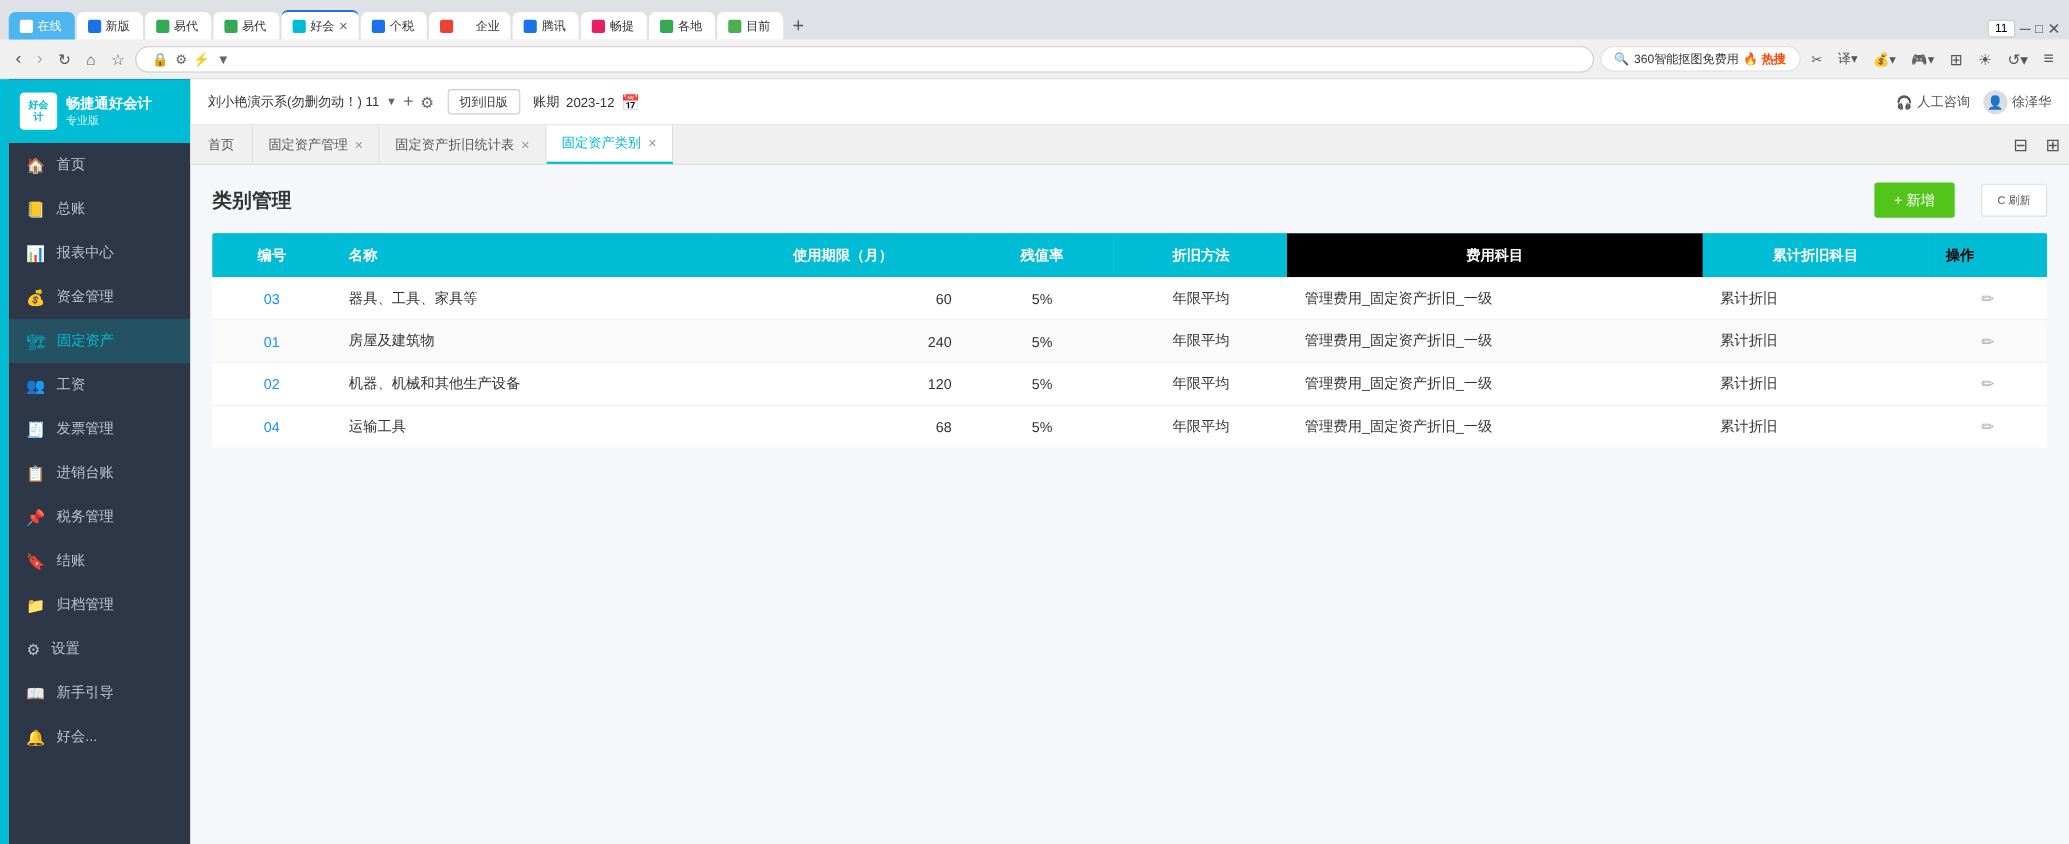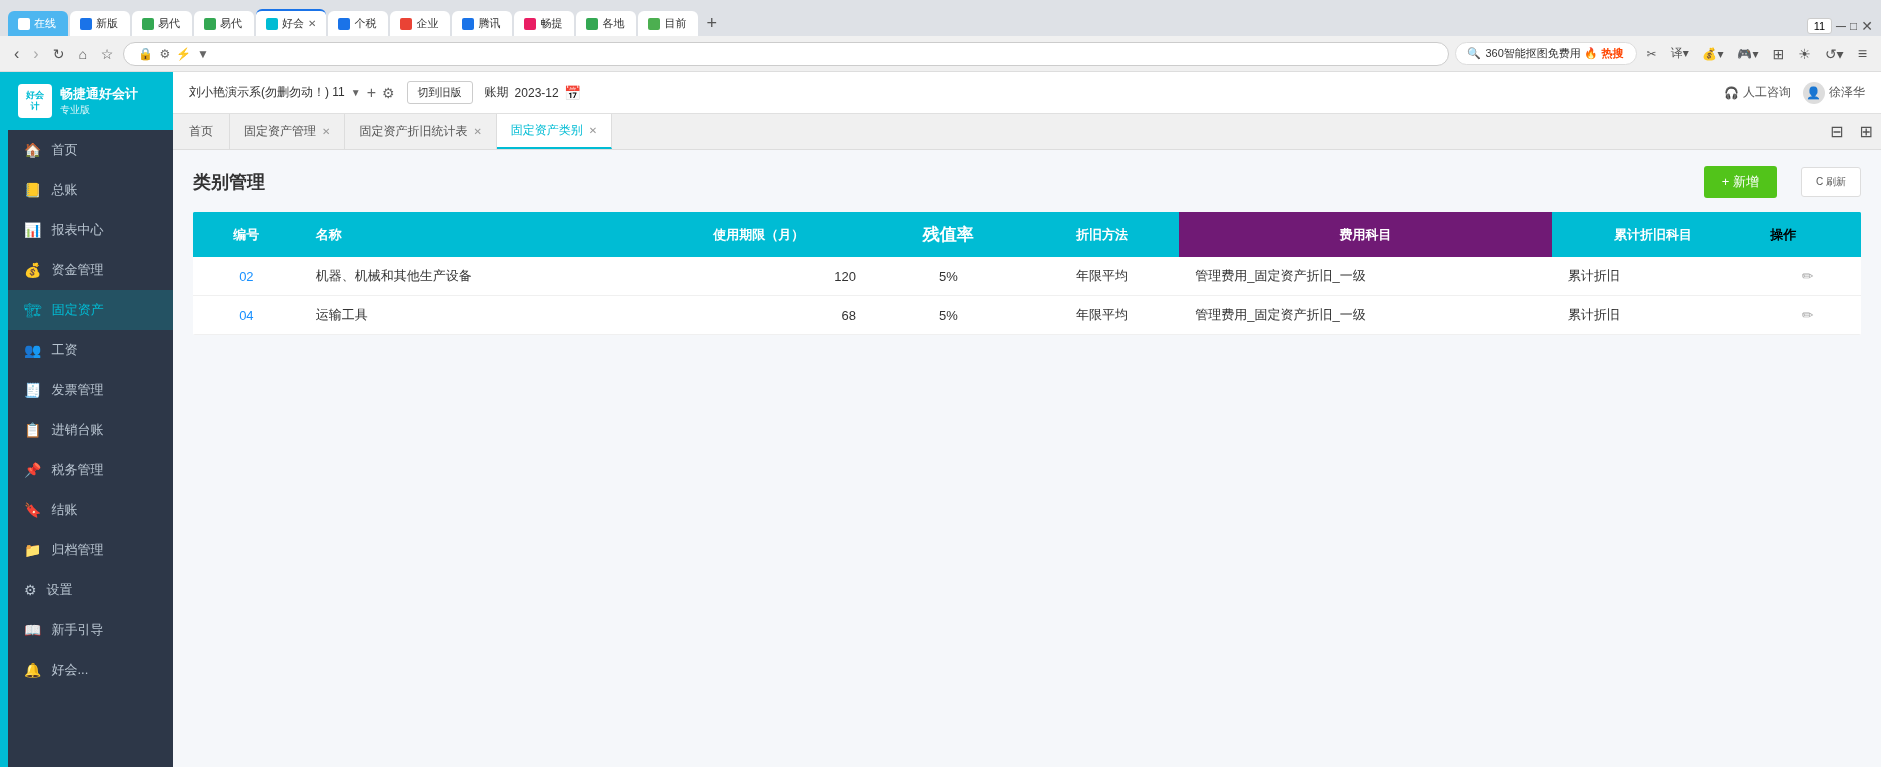"企业" div { gap: 4px -> 20px }
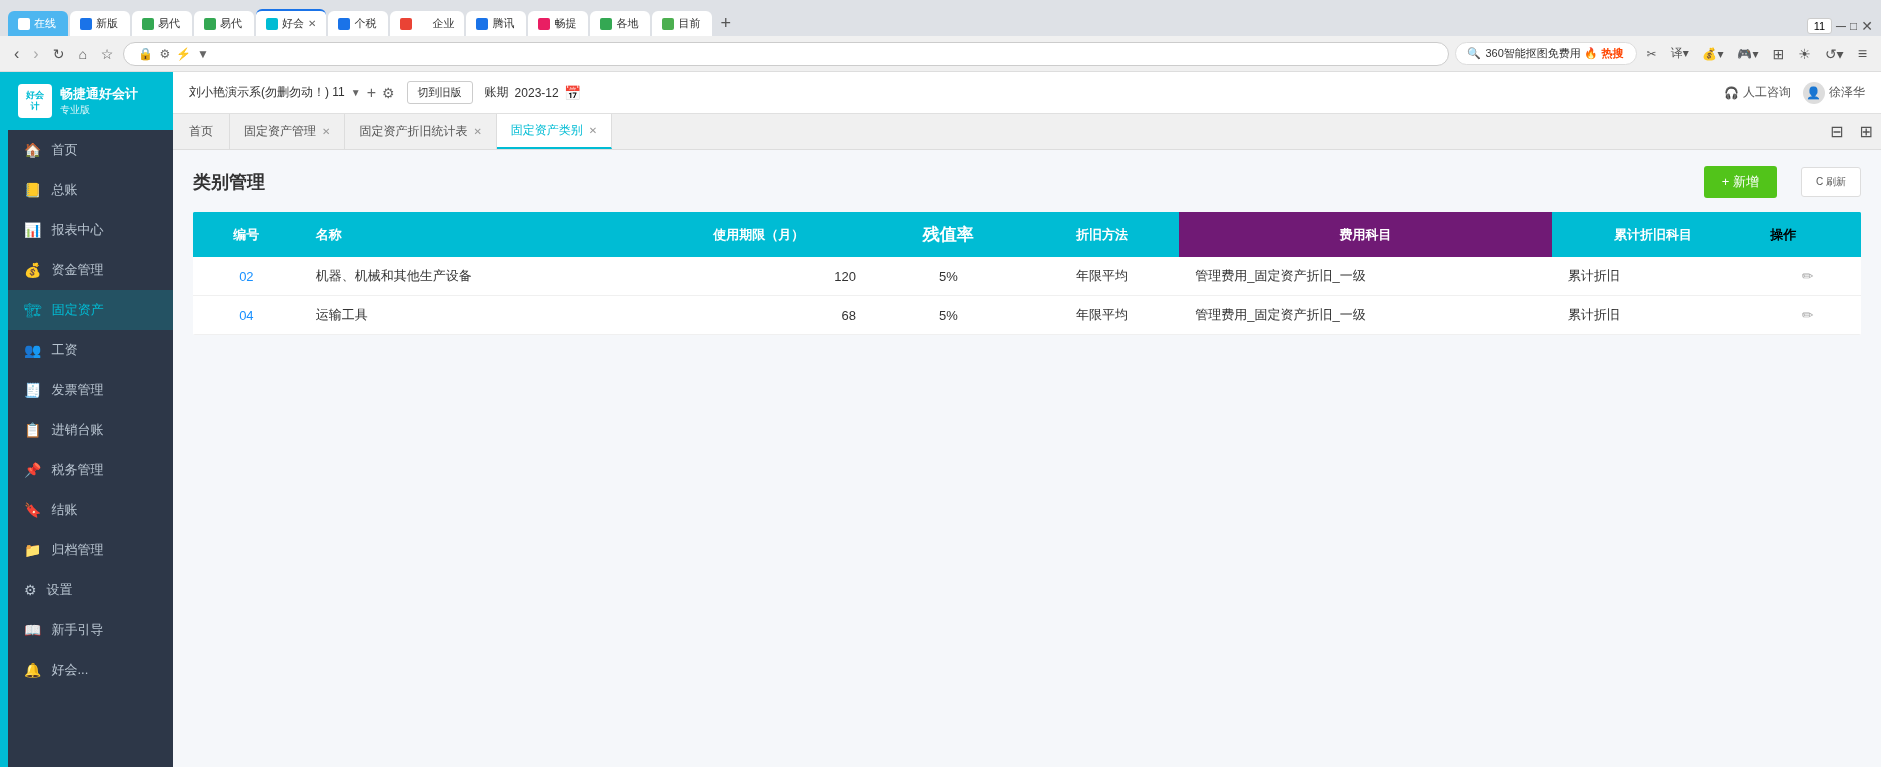"残值率" th { font-size: 17px -> 13px }
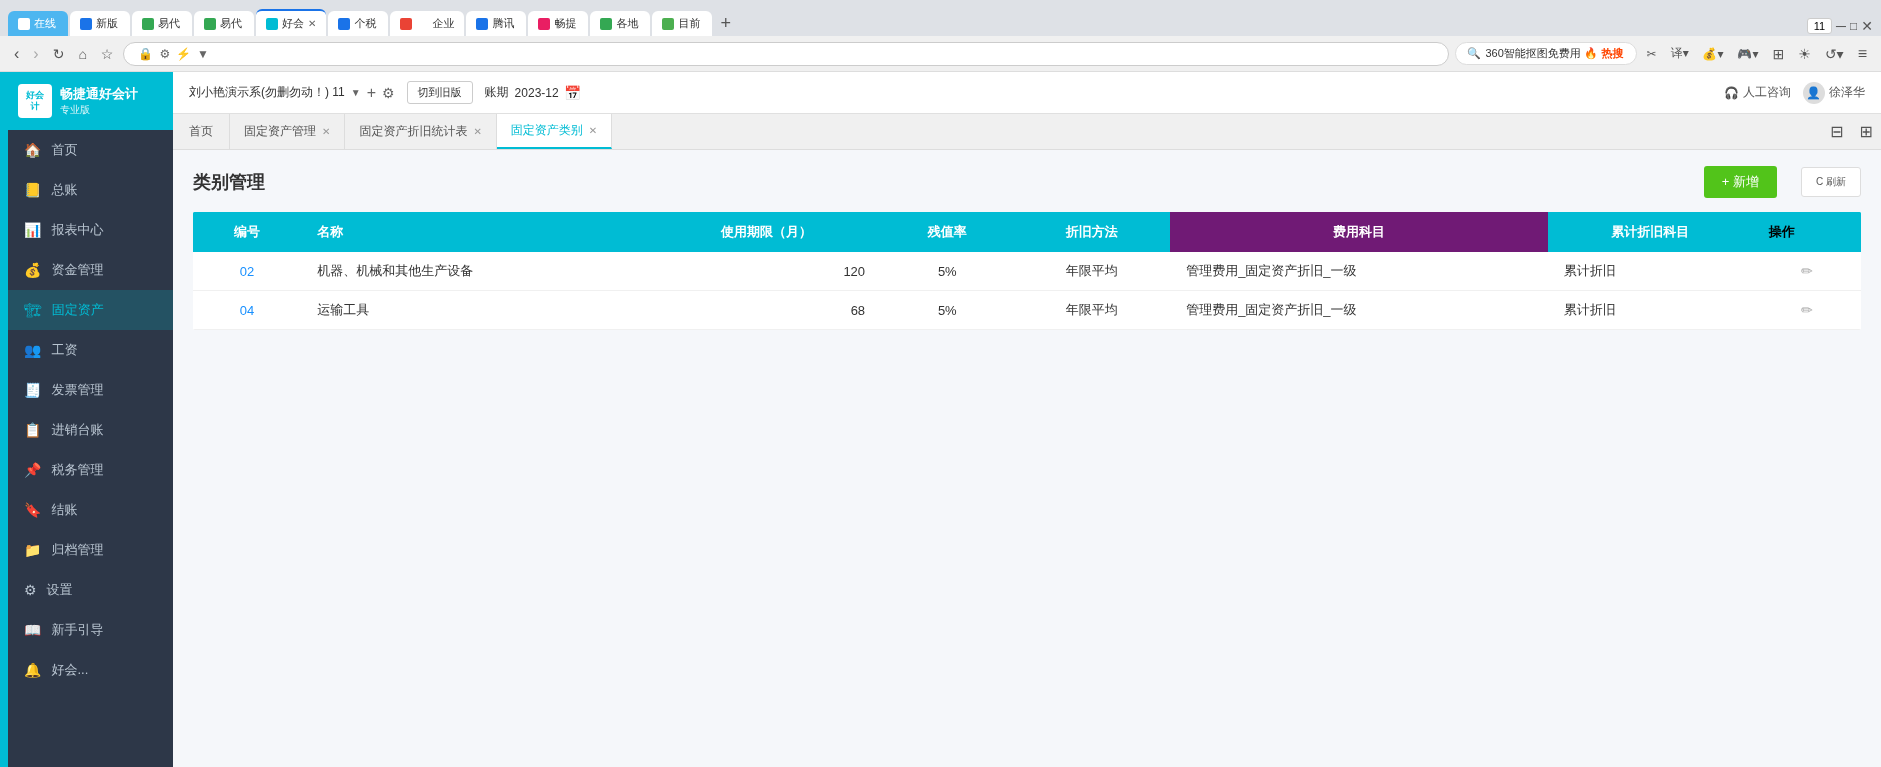"费用科目" th { background: #701a75 -> #000000 }
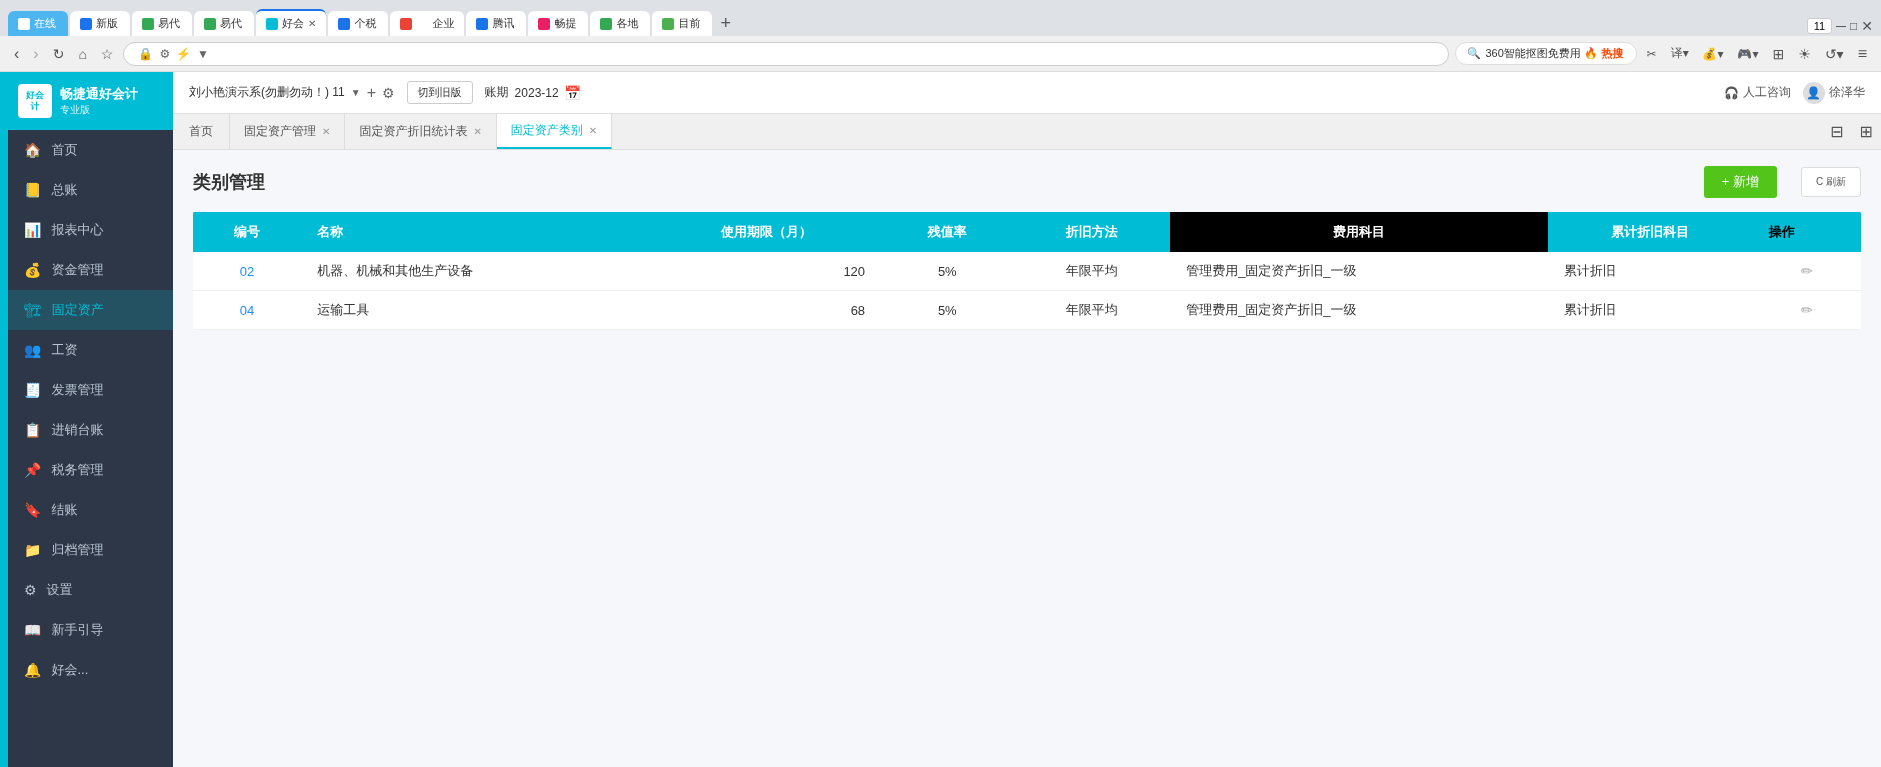"03" tr { html: none -> <tr> <td>03</td> <td>器具、工具、家具等</td> <td>60</td> <td>5%</td> <td>年限平均</td> <td>管理费用_固定资产折旧_一级</td> <td>累计折旧</td> <td> <button>✏</button> </td> </tr> }
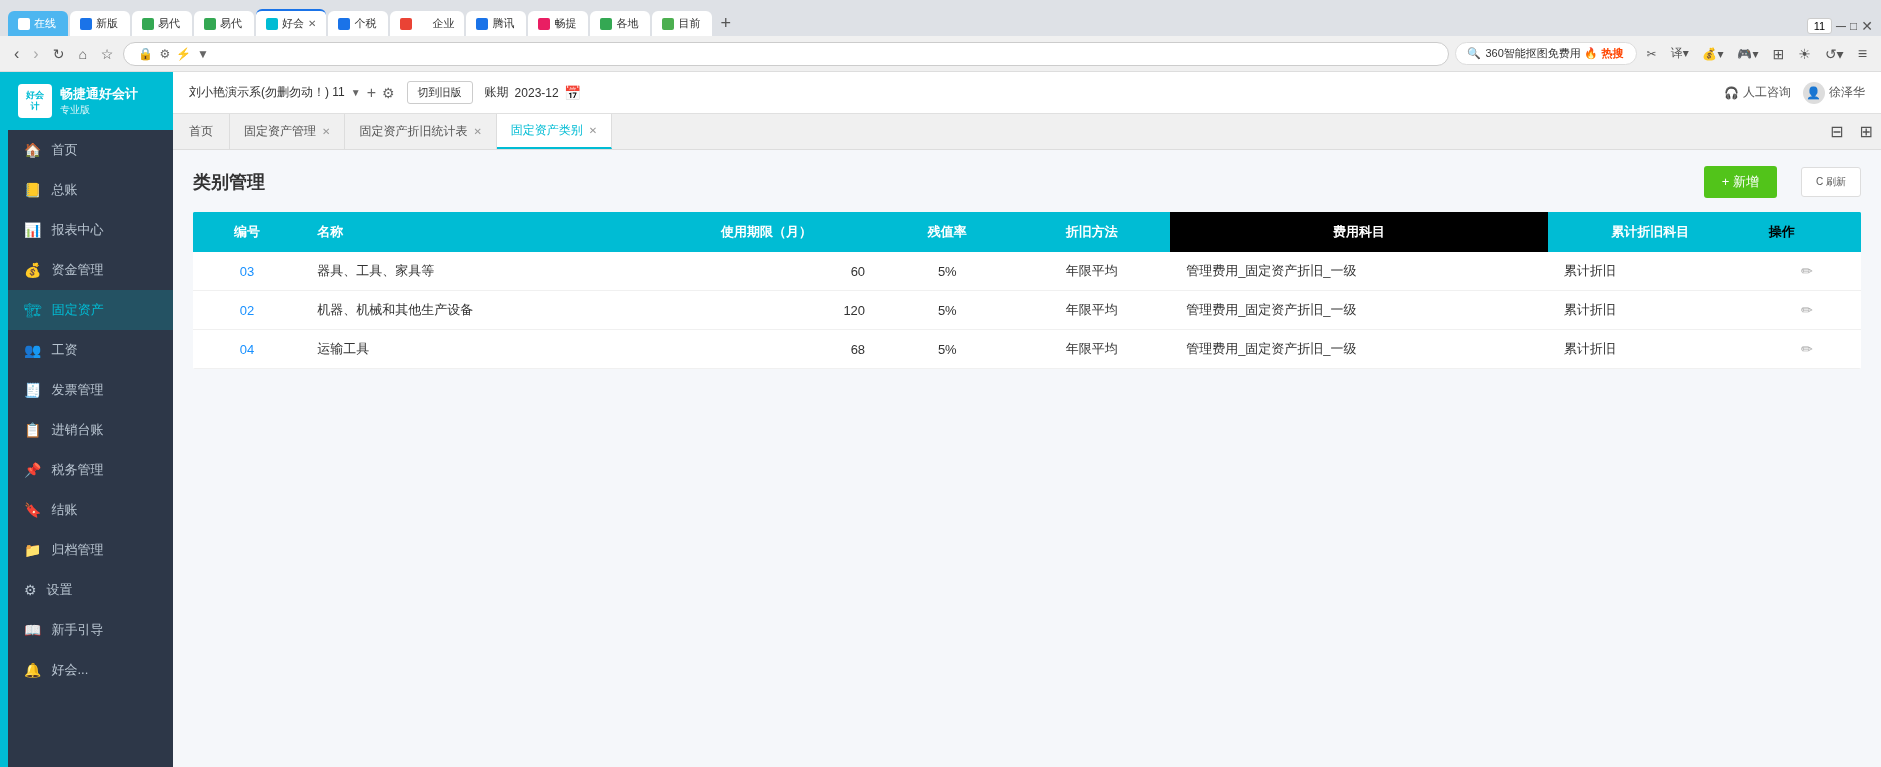"01" tr { html: none -> <tr> <td>01</td> <td>房屋及建筑物</td> <td>240</td> <td>5%</td> <td>年限平均</td> <td>管理费用_固定资产折旧_一级</td> <td>累计折旧</td> <td> <button>✏</button> </td> </tr> }
